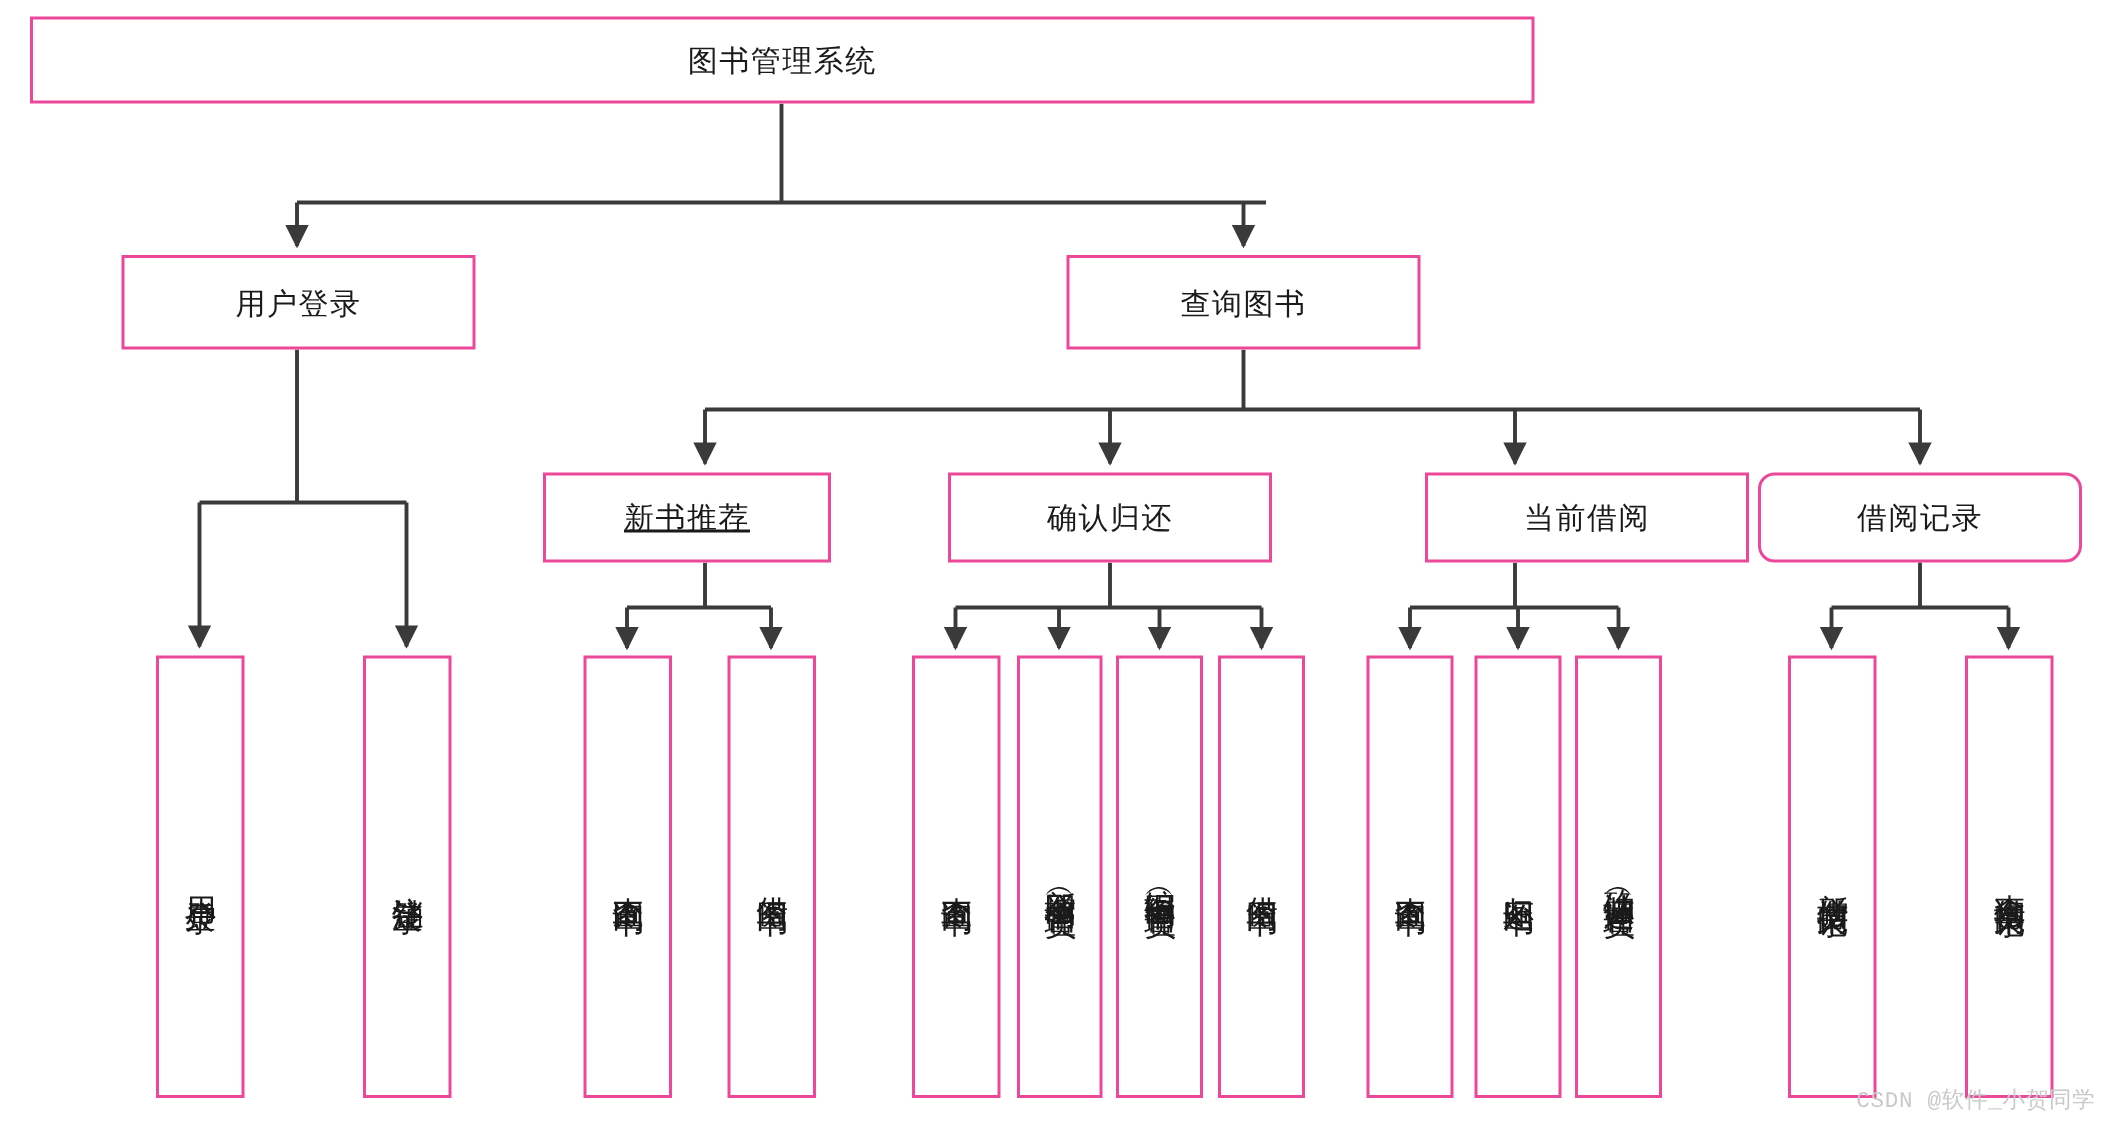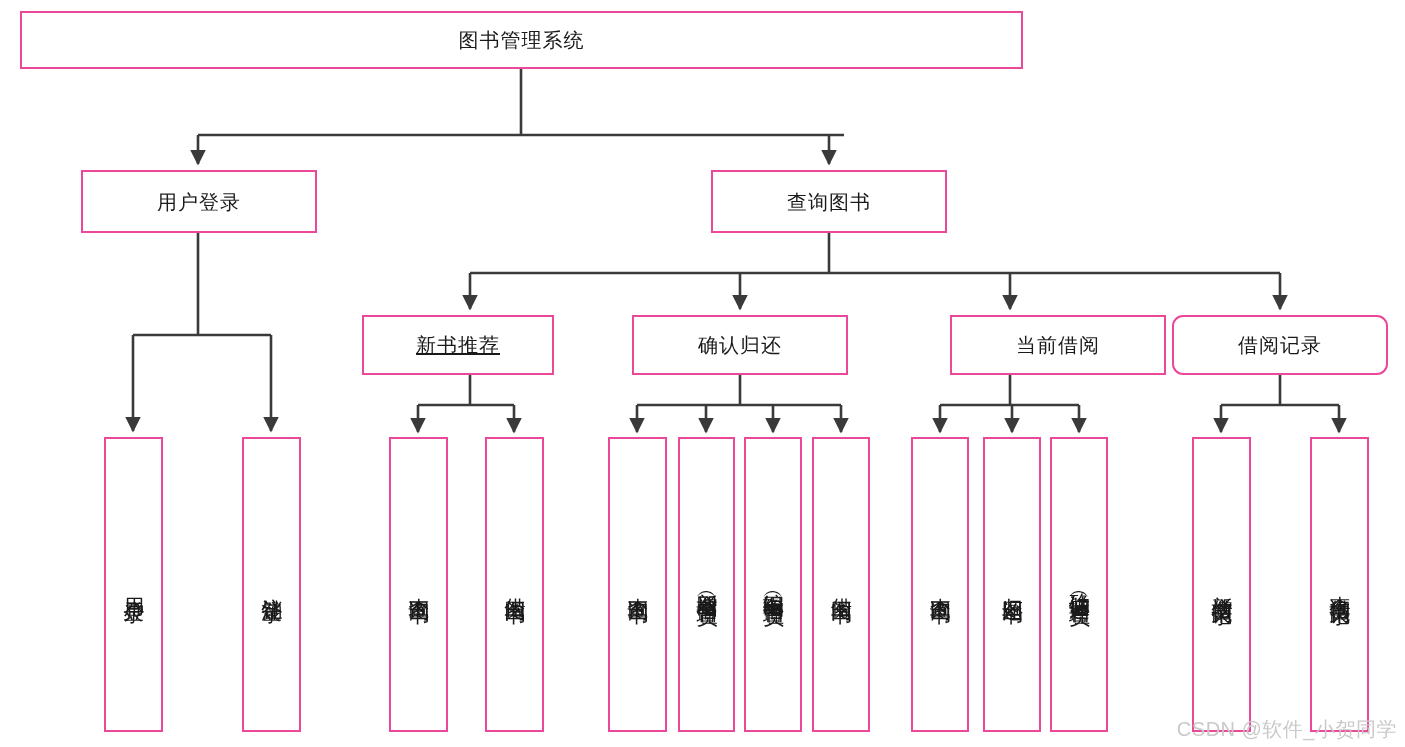"CSDN @软件_小贺同学" #watermark { font-family: Liberation Sans, sans-serif -> Liberation Mono, monospace; font-size: 20px -> 15px }
